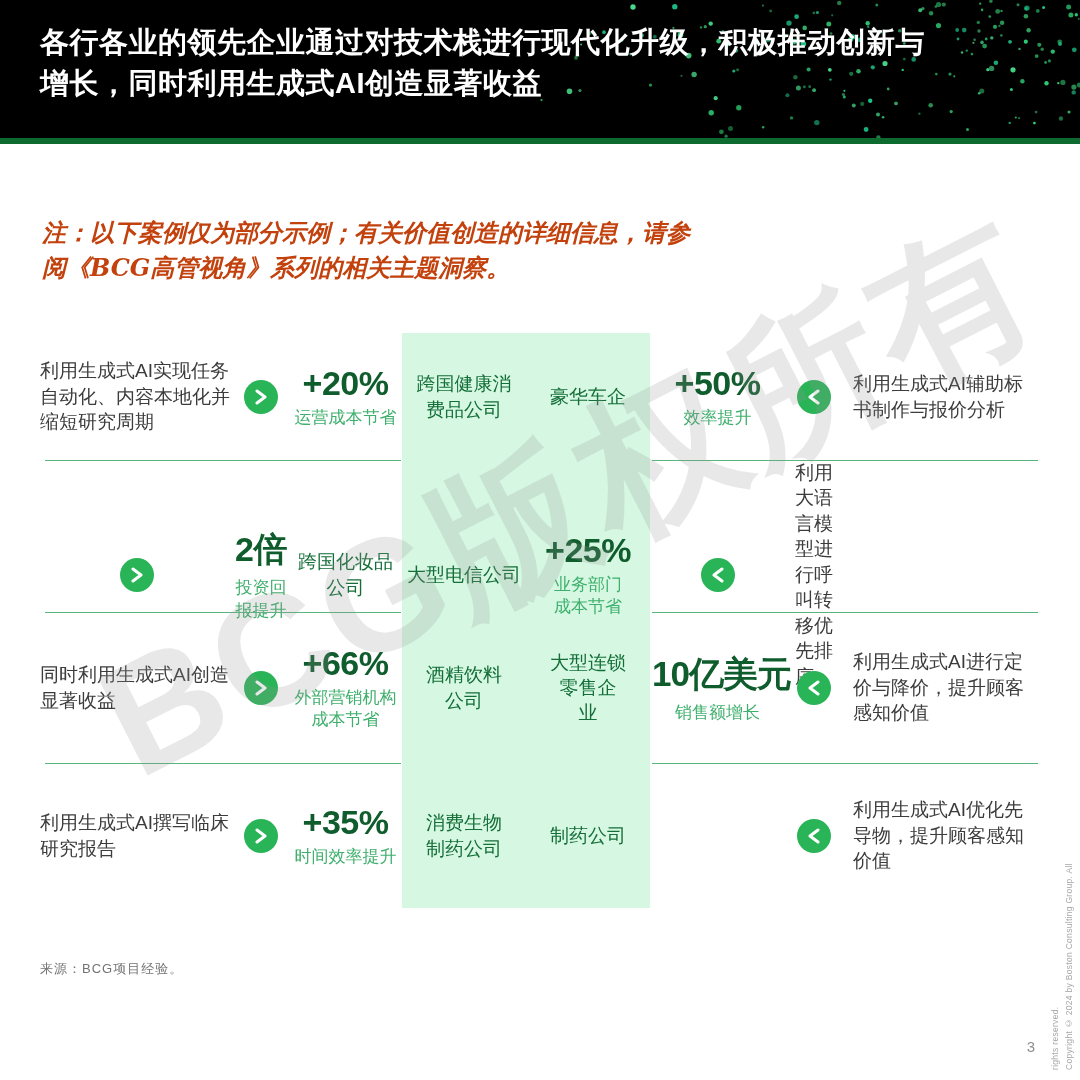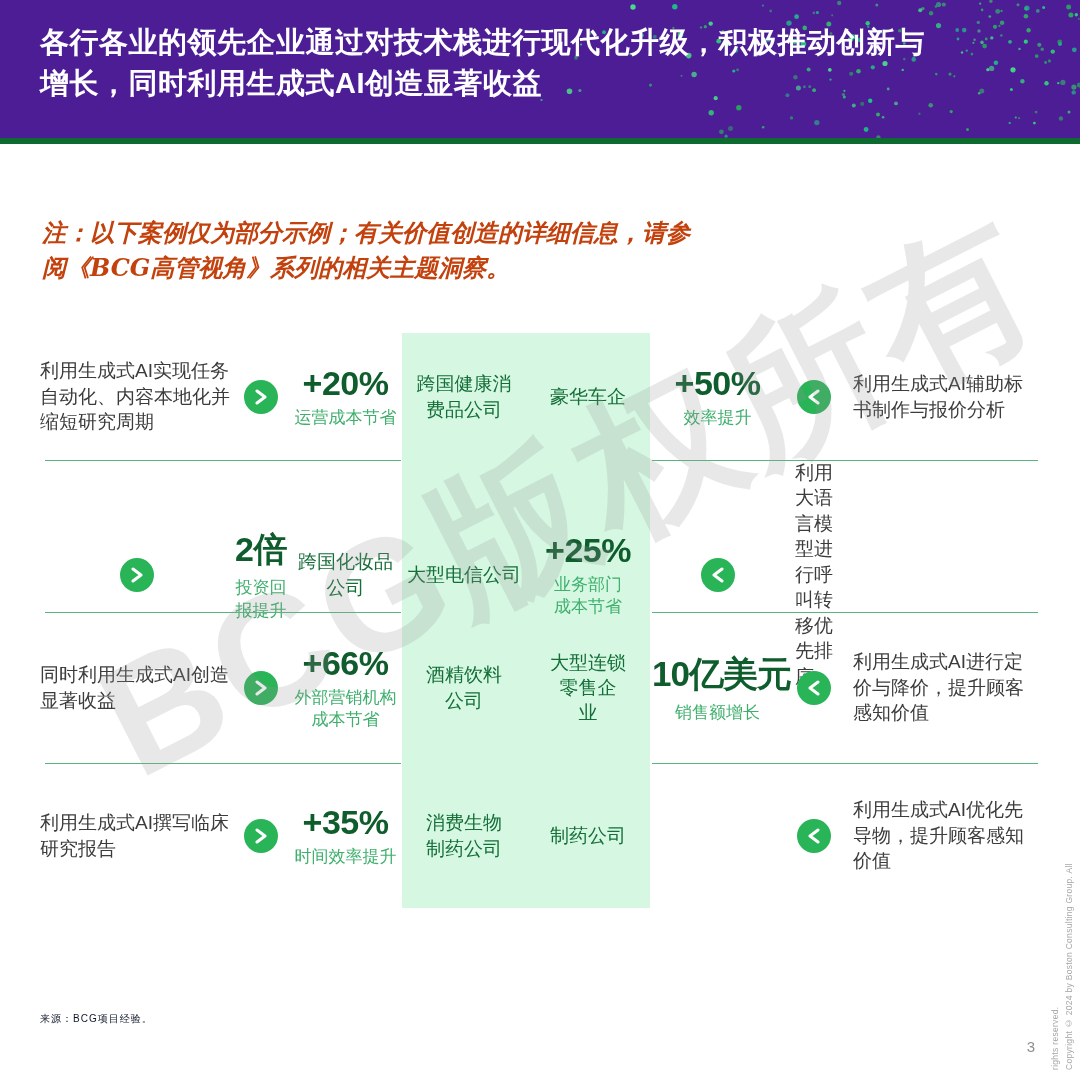"各行各业的领先企业通过对技术栈进行现代化升级，积极推动创新与" .header { background: #4c1d95 -> #000000 }
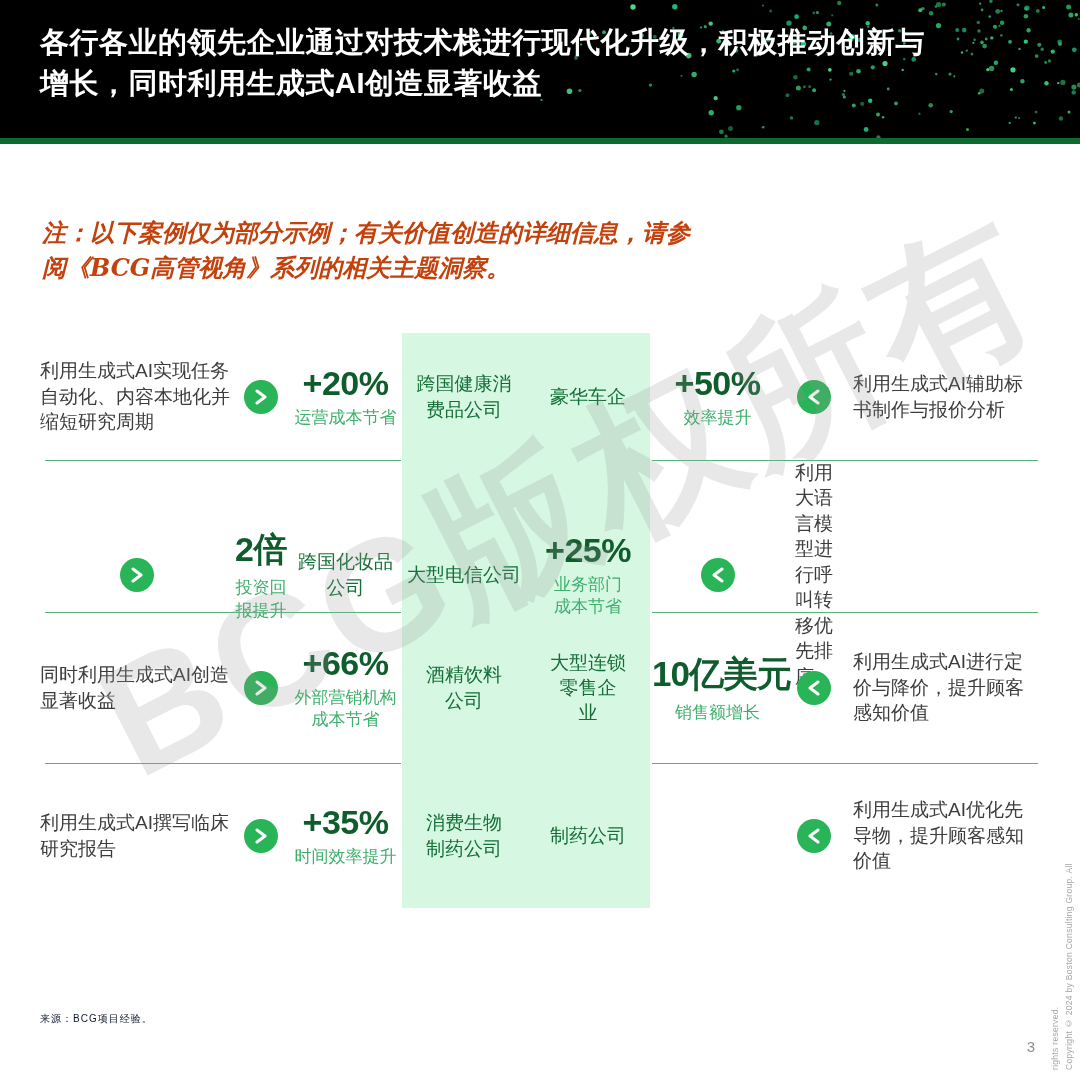"来源：BCG项目经验。" .source { color: #0f172a -> #737373; font-size: 10px -> 13px; top: 1012px -> 960px }
